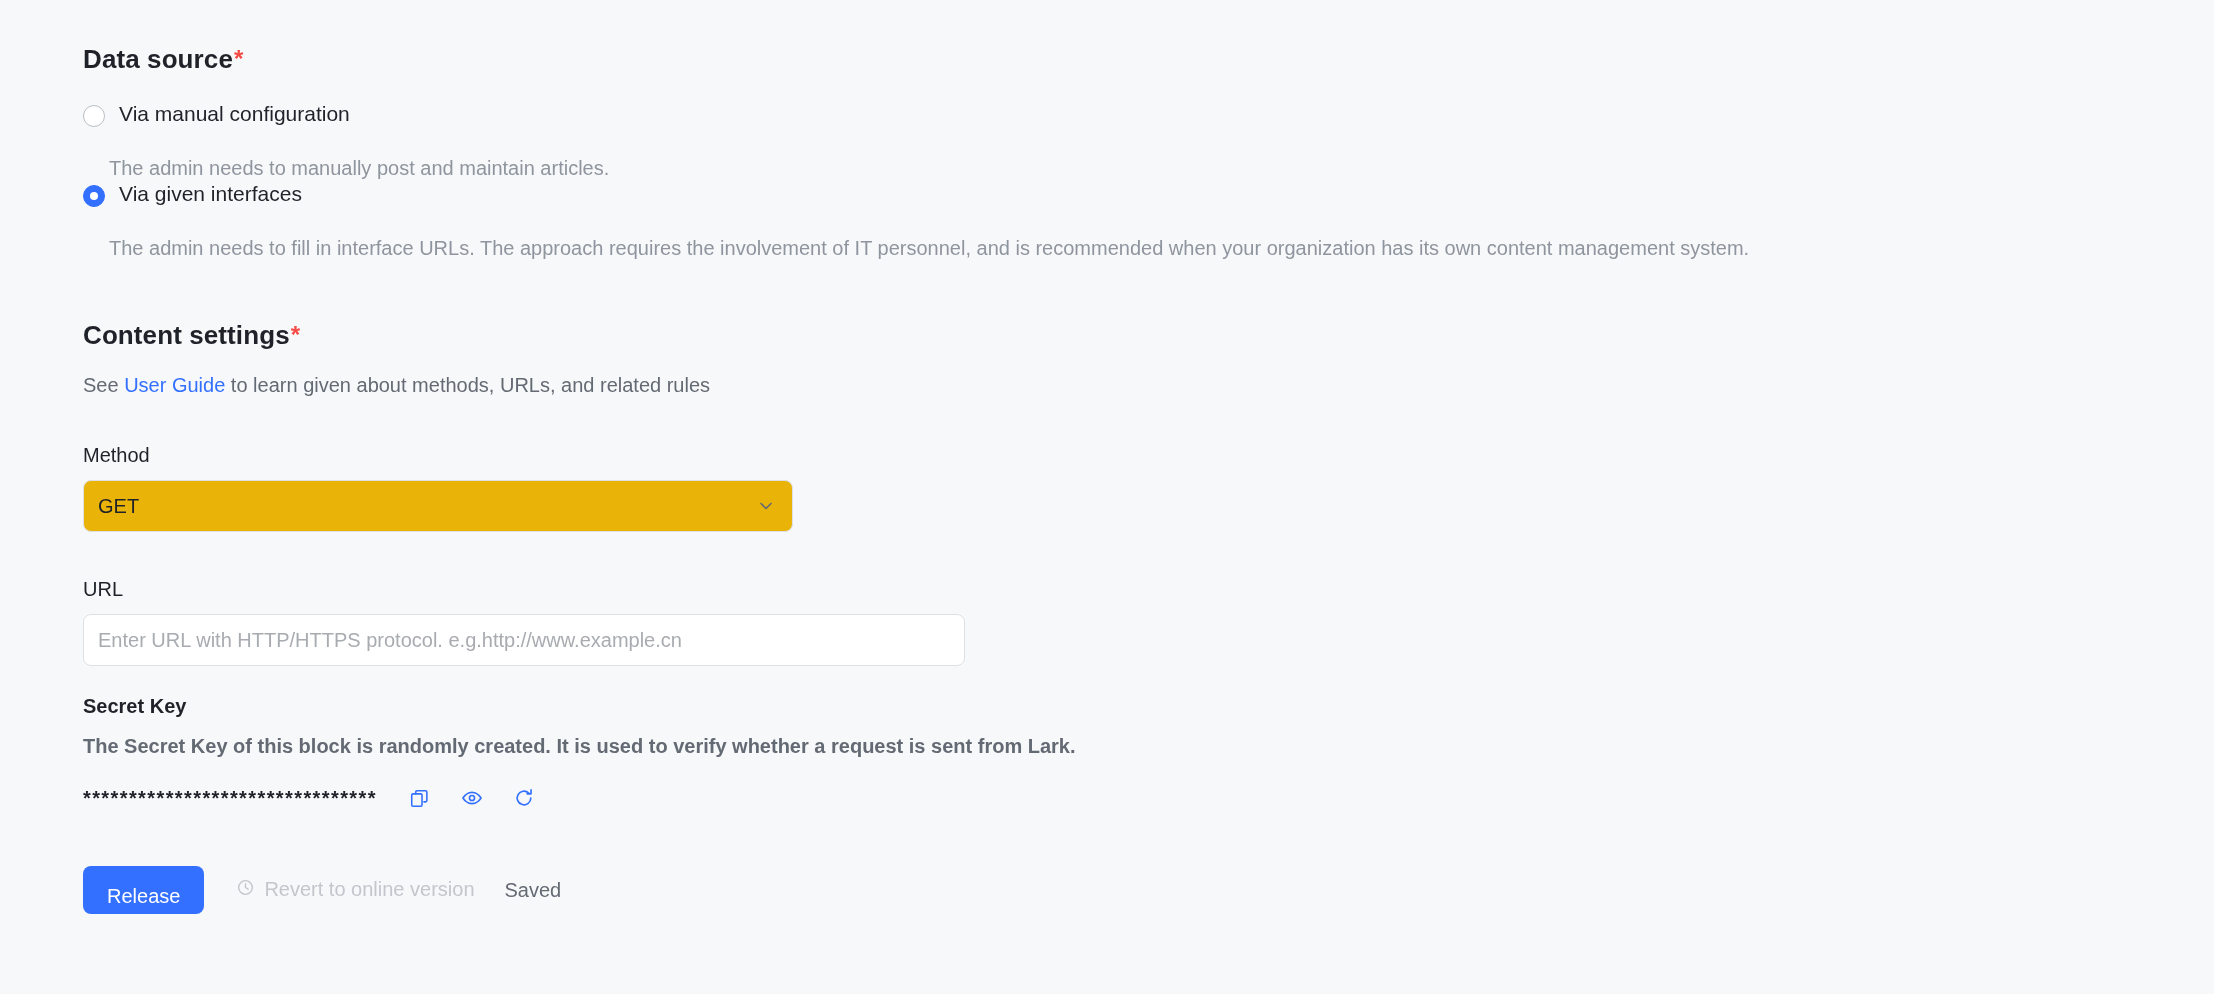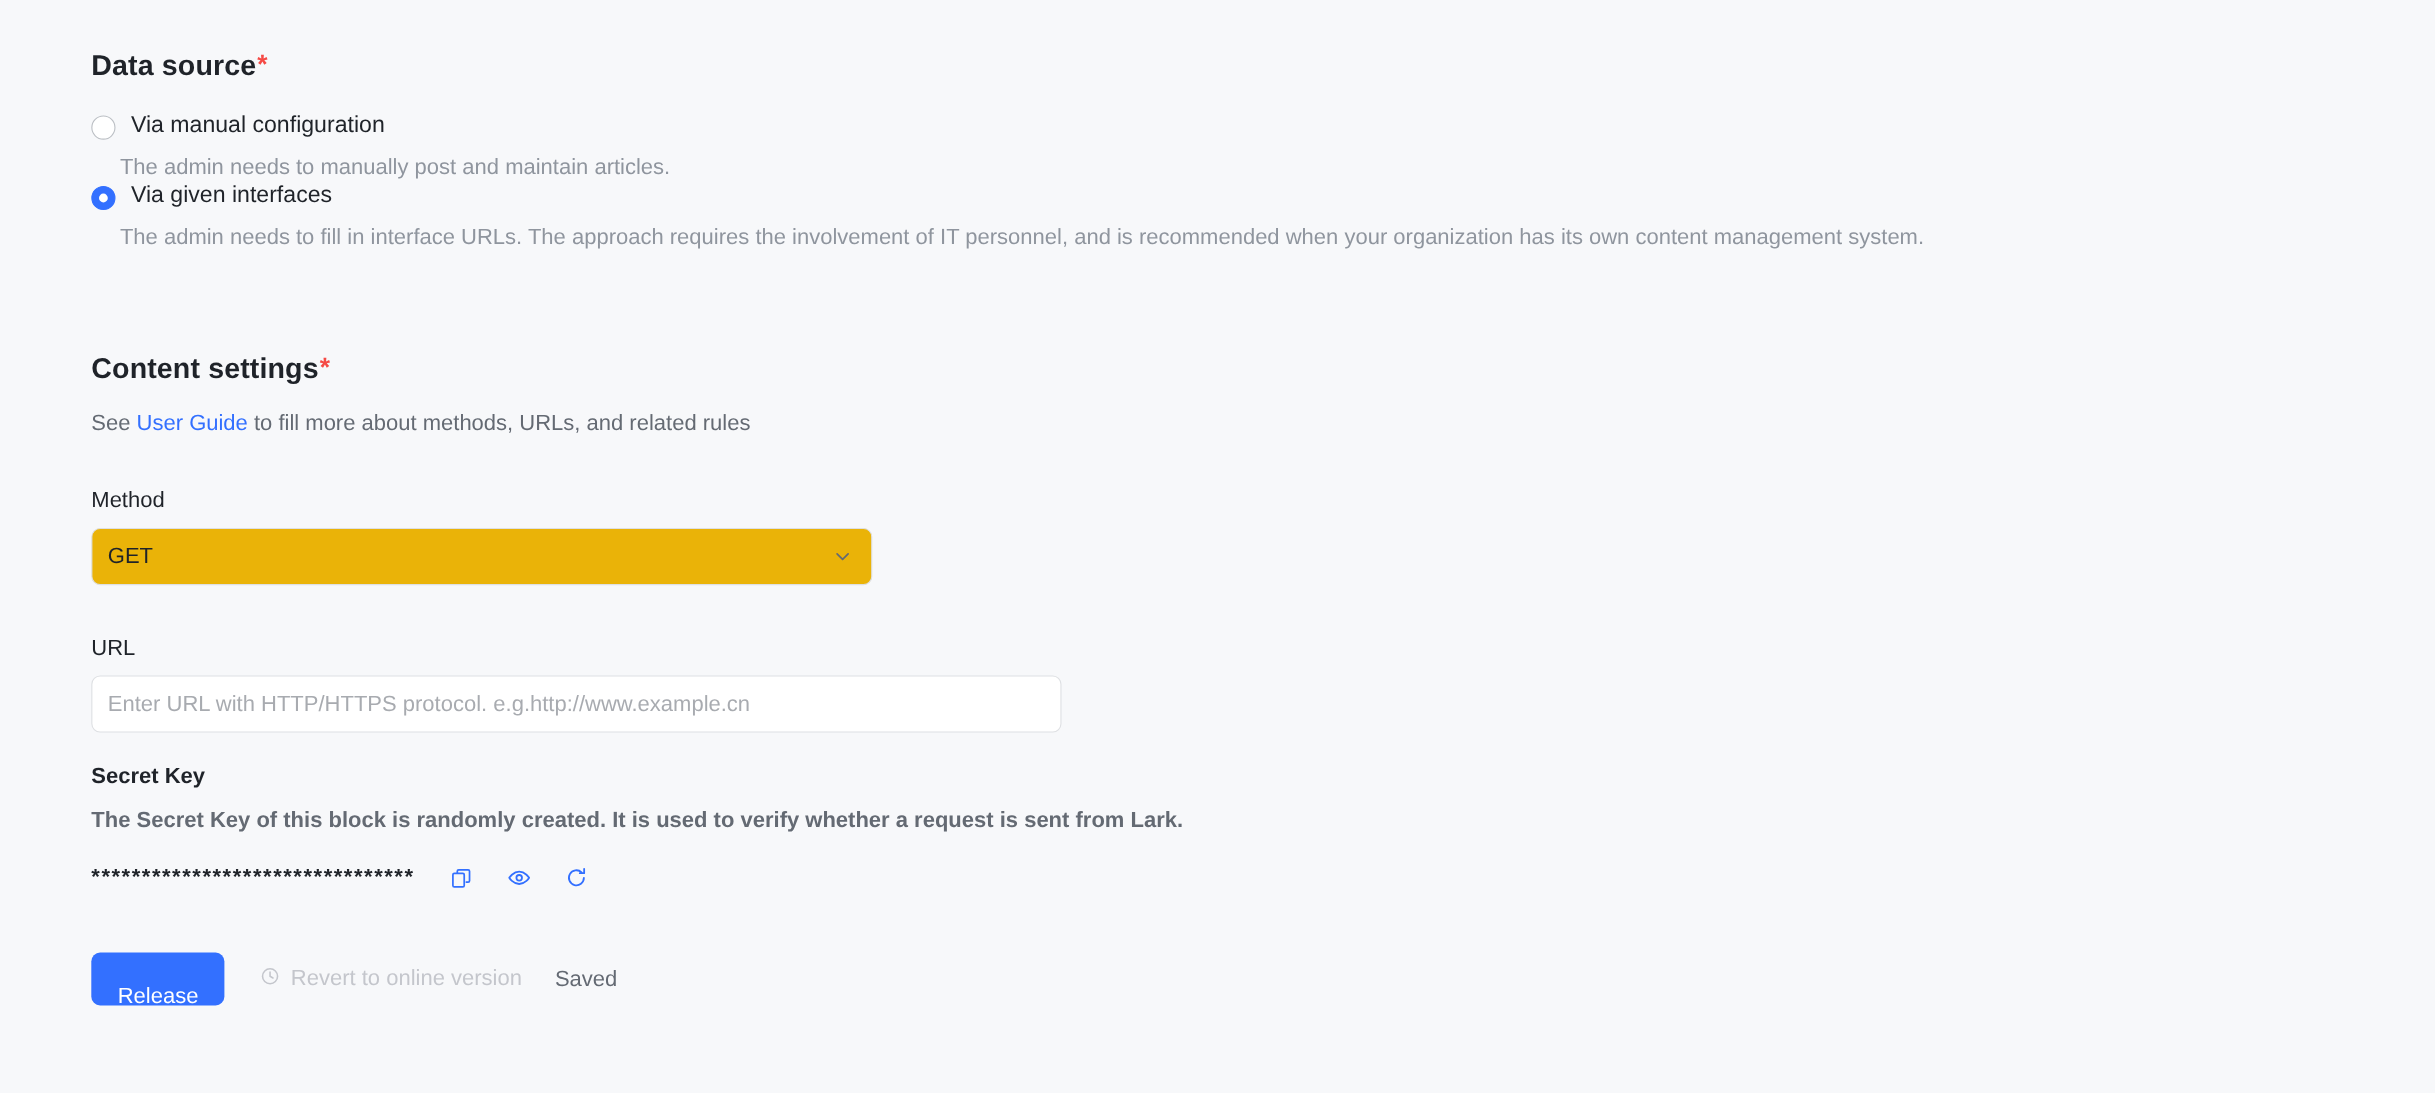"The admin needs to manually" .radio-desc { margin-top: 12px -> 28px }
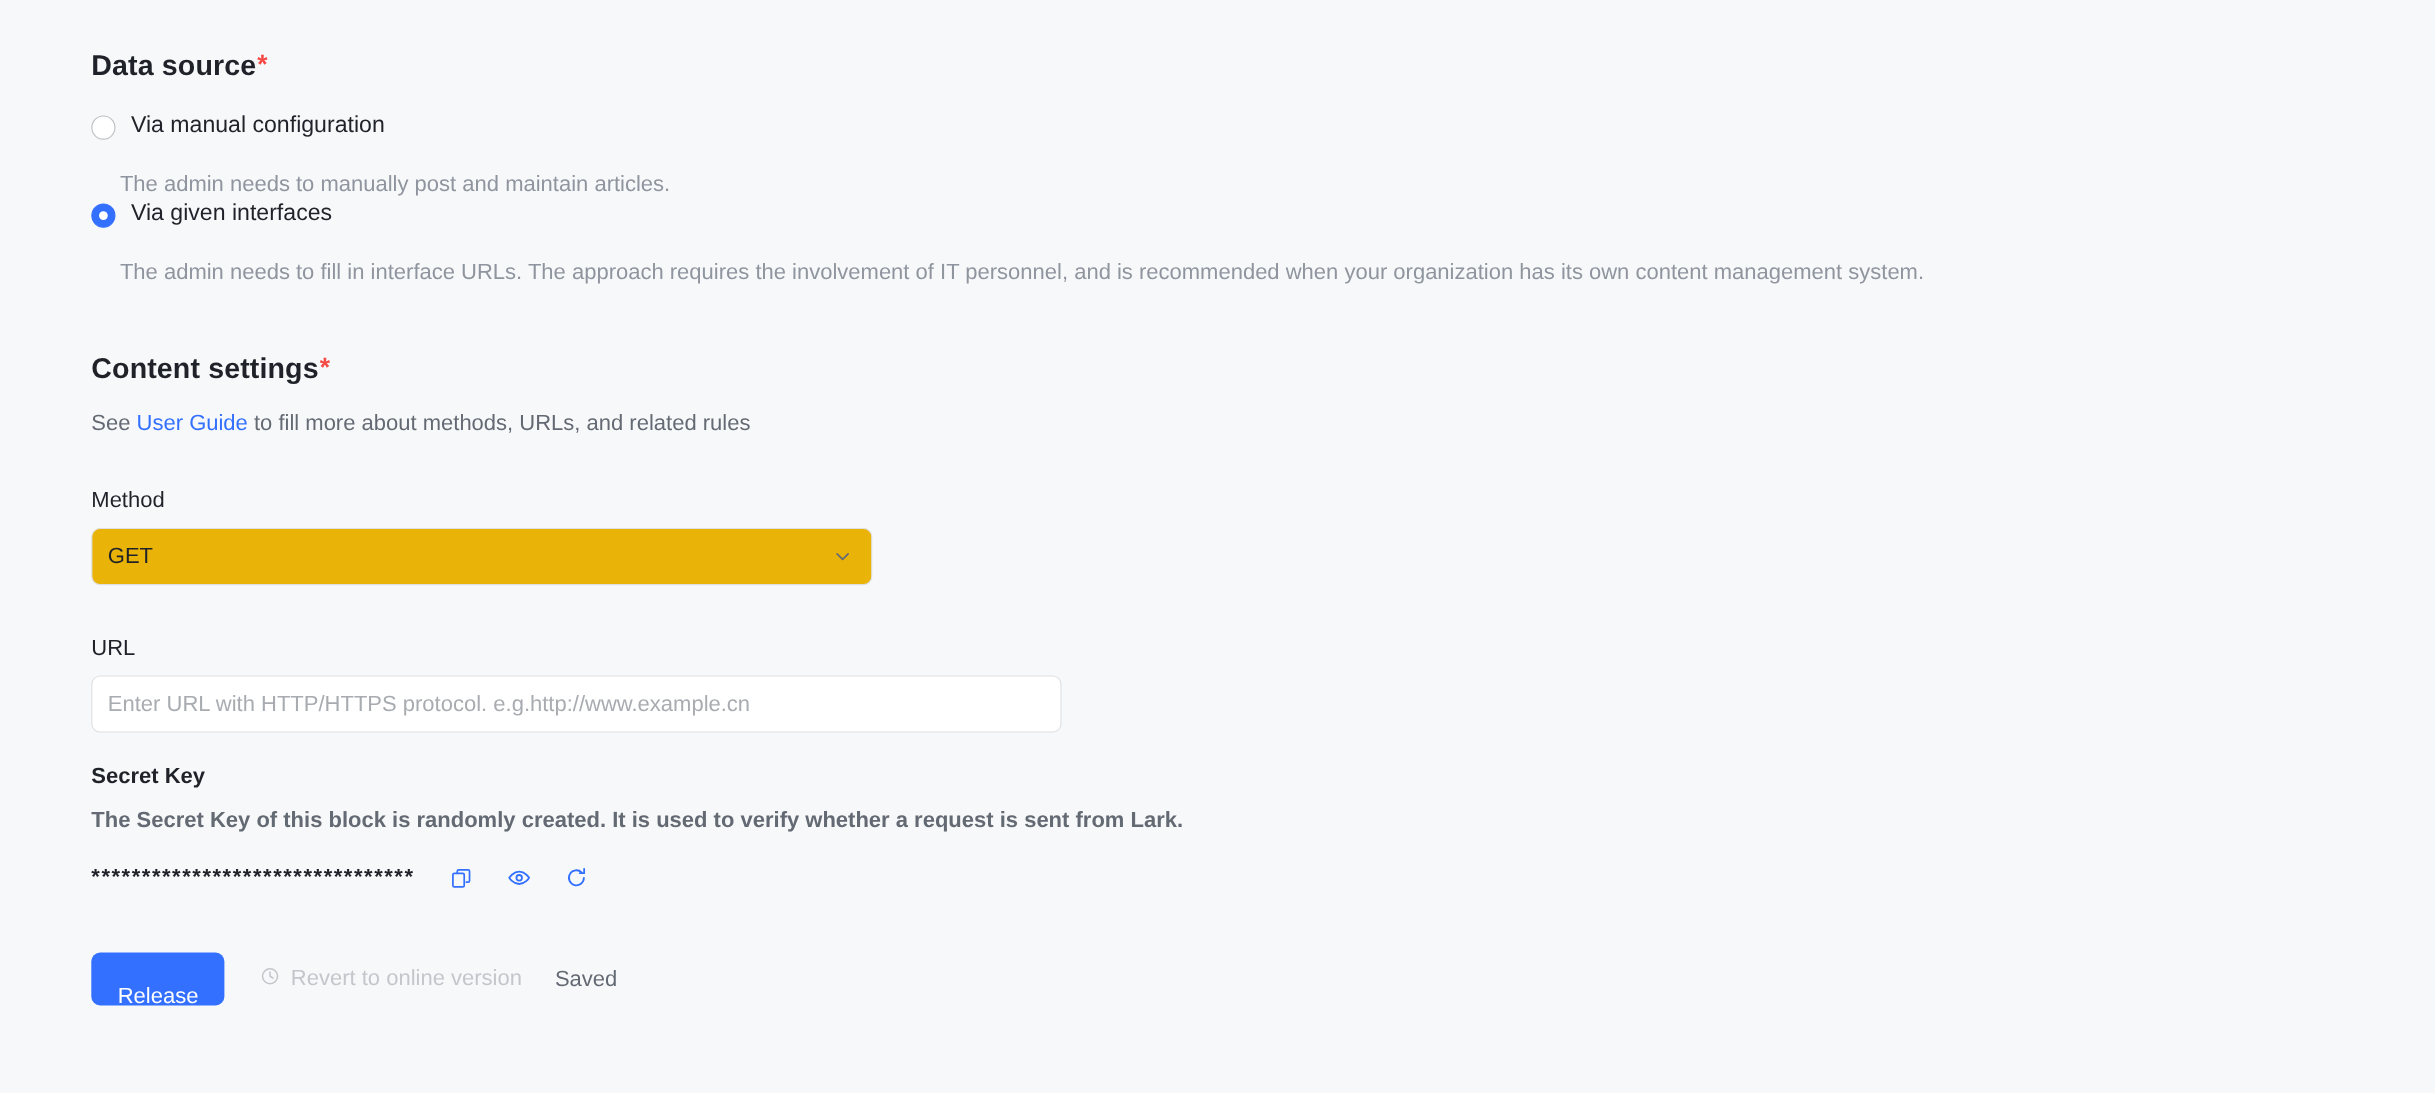"to fill more about methods," span { text: fill more -> learn given }
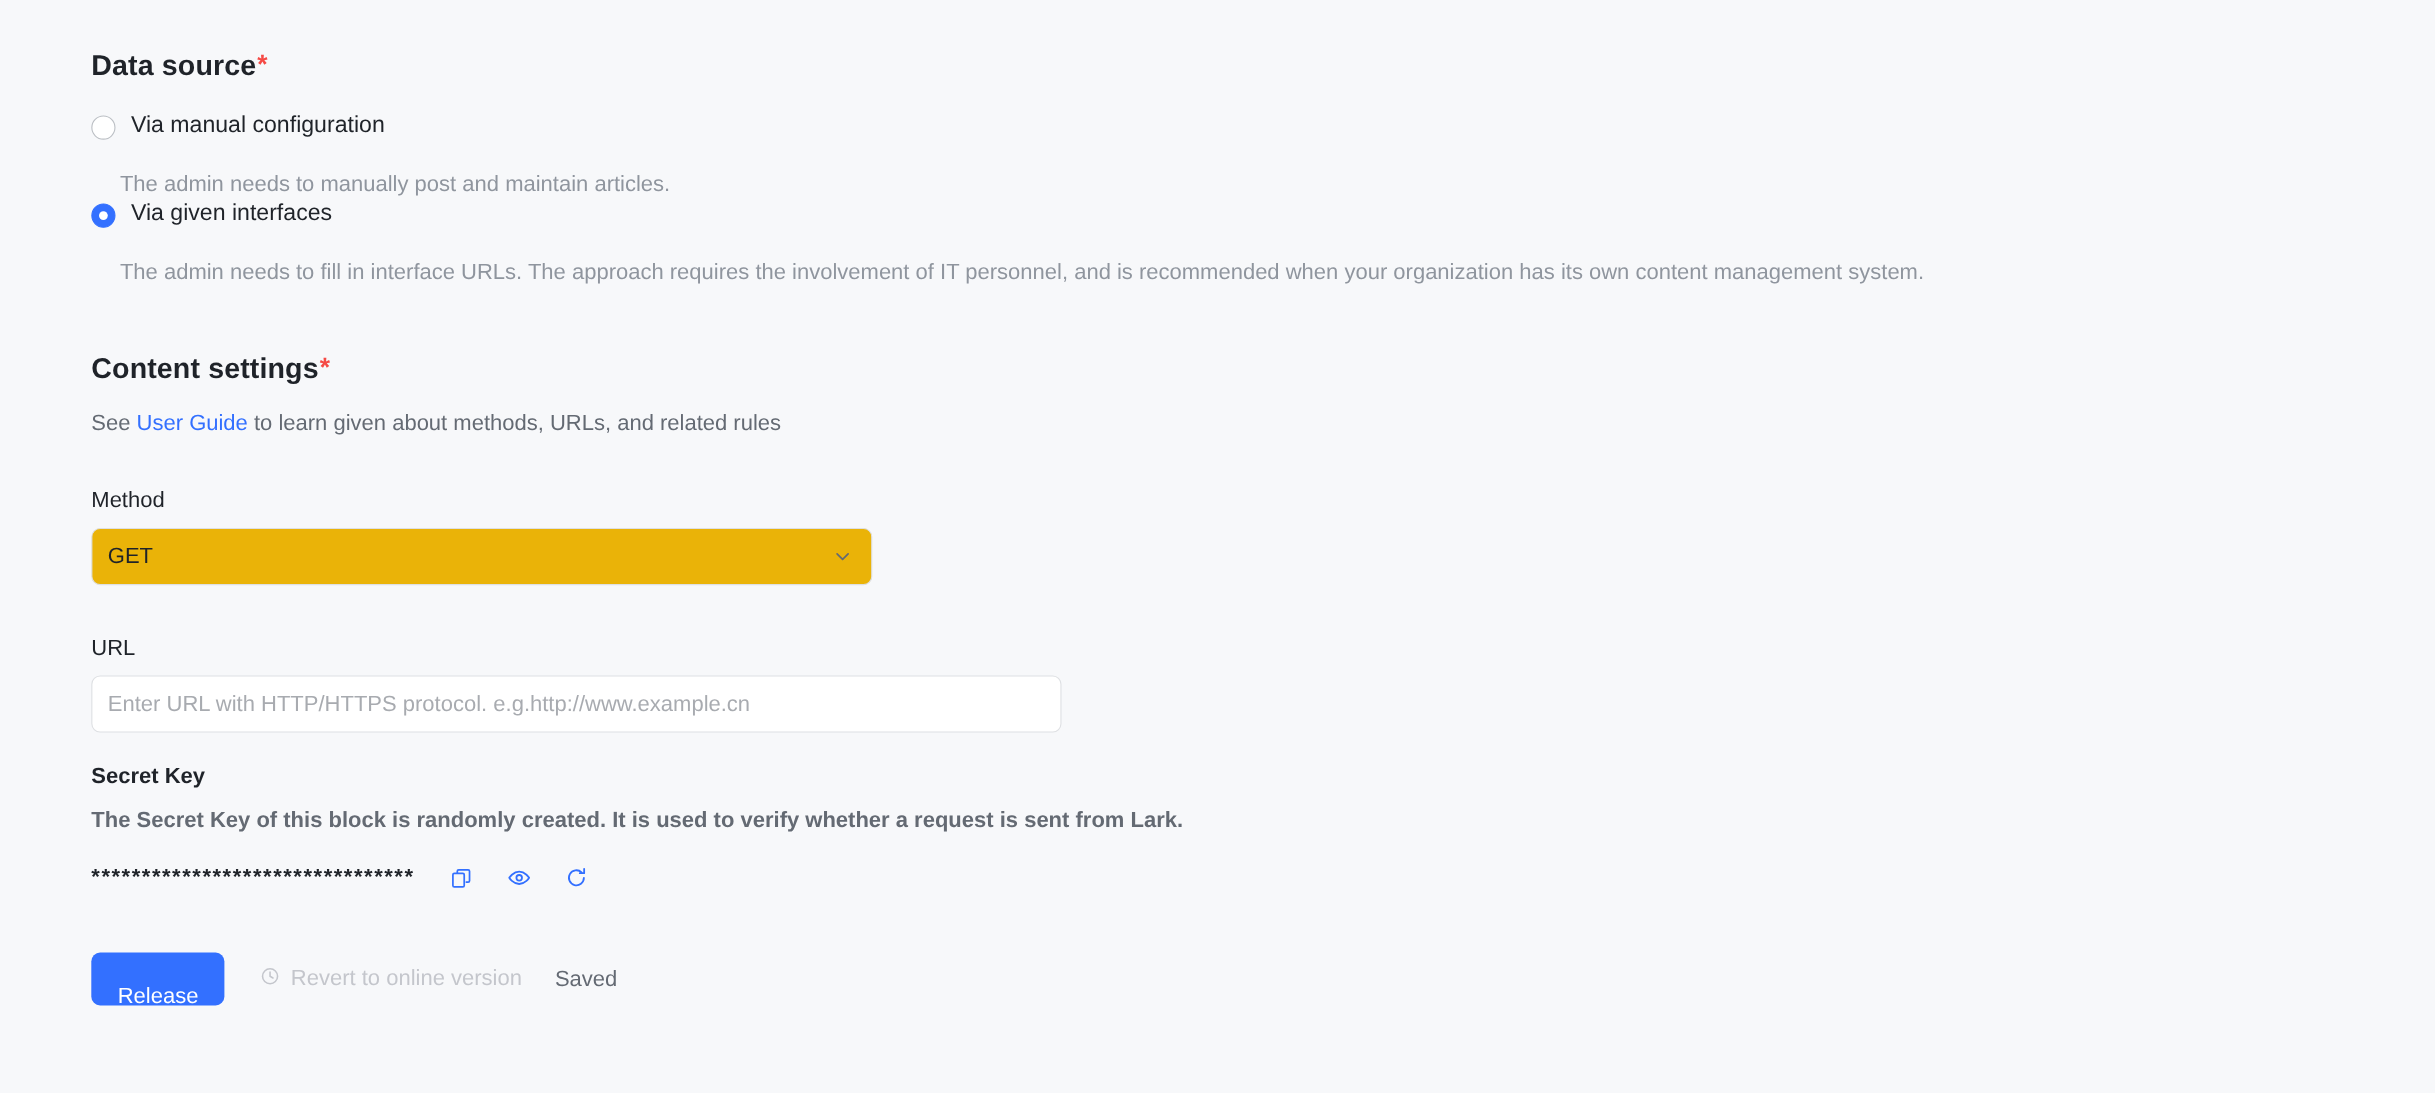"Release" .btn-primary { padding: 16px 24px -> 6px 24px }
